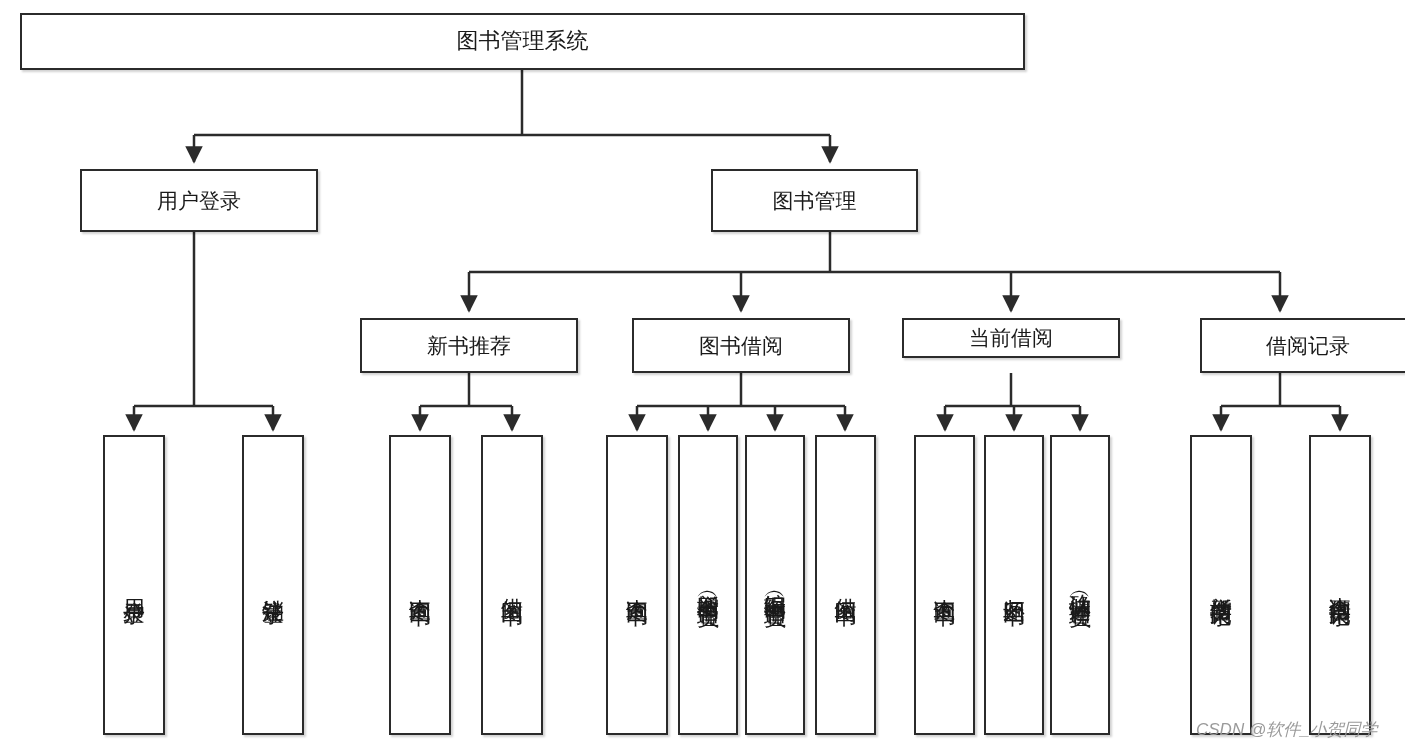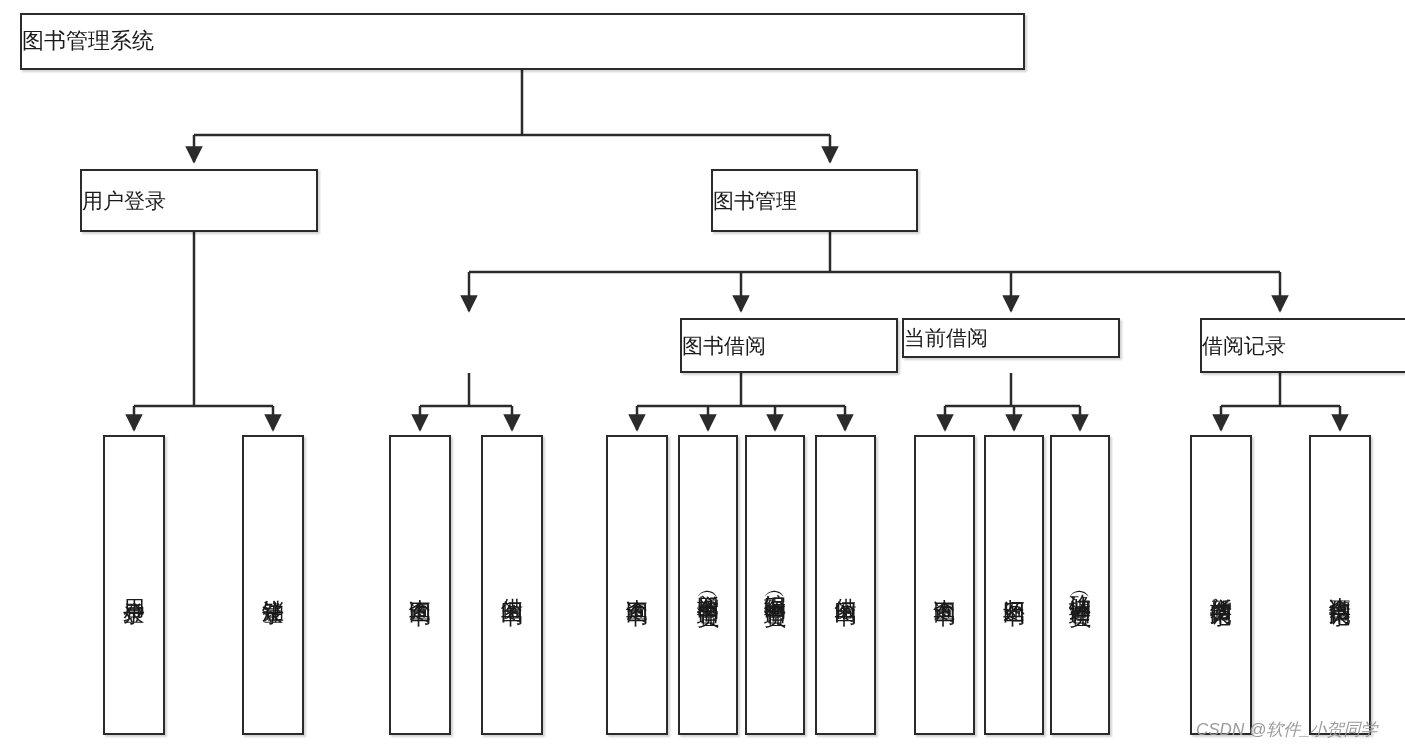"图书管理系统" .node { justify-content: flex-start -> center }
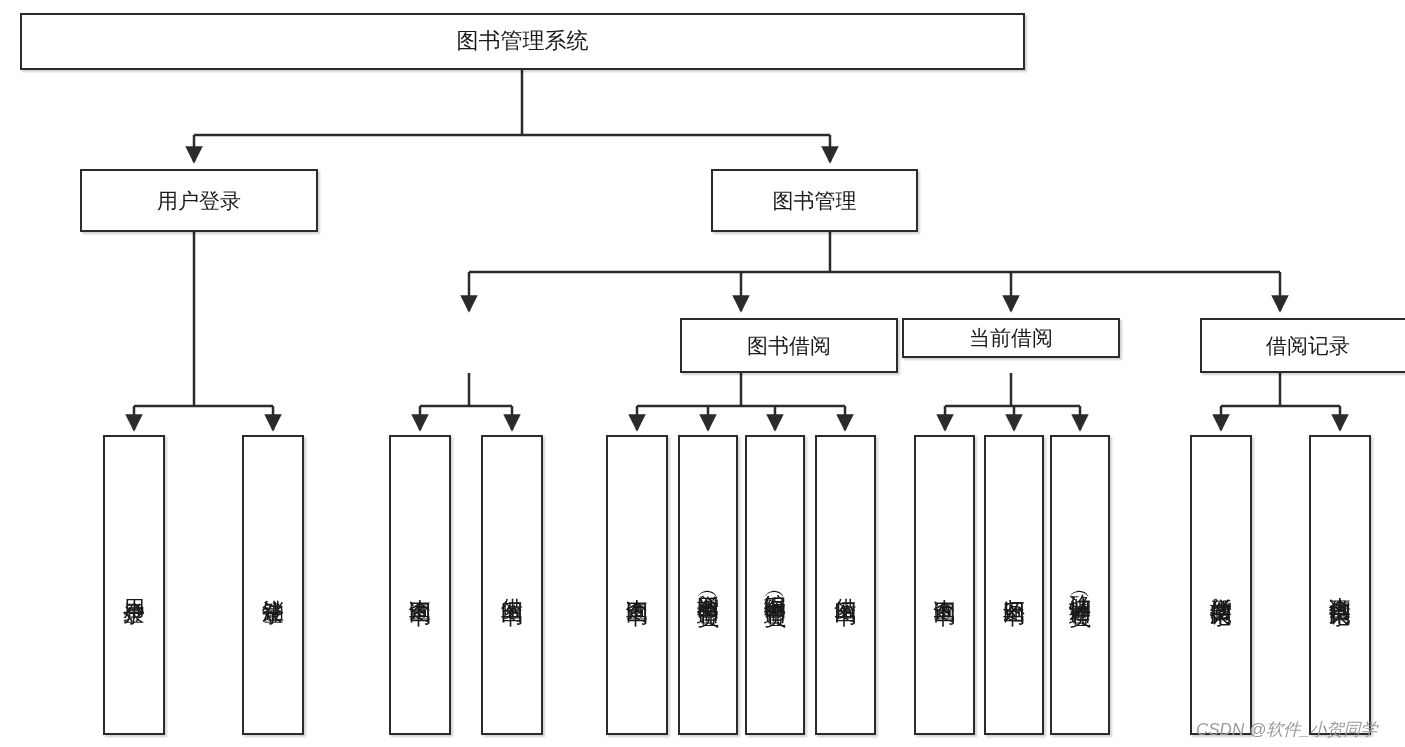"新书推荐" div.node { html: none -> <div> <span>新书推荐</span> </div> }
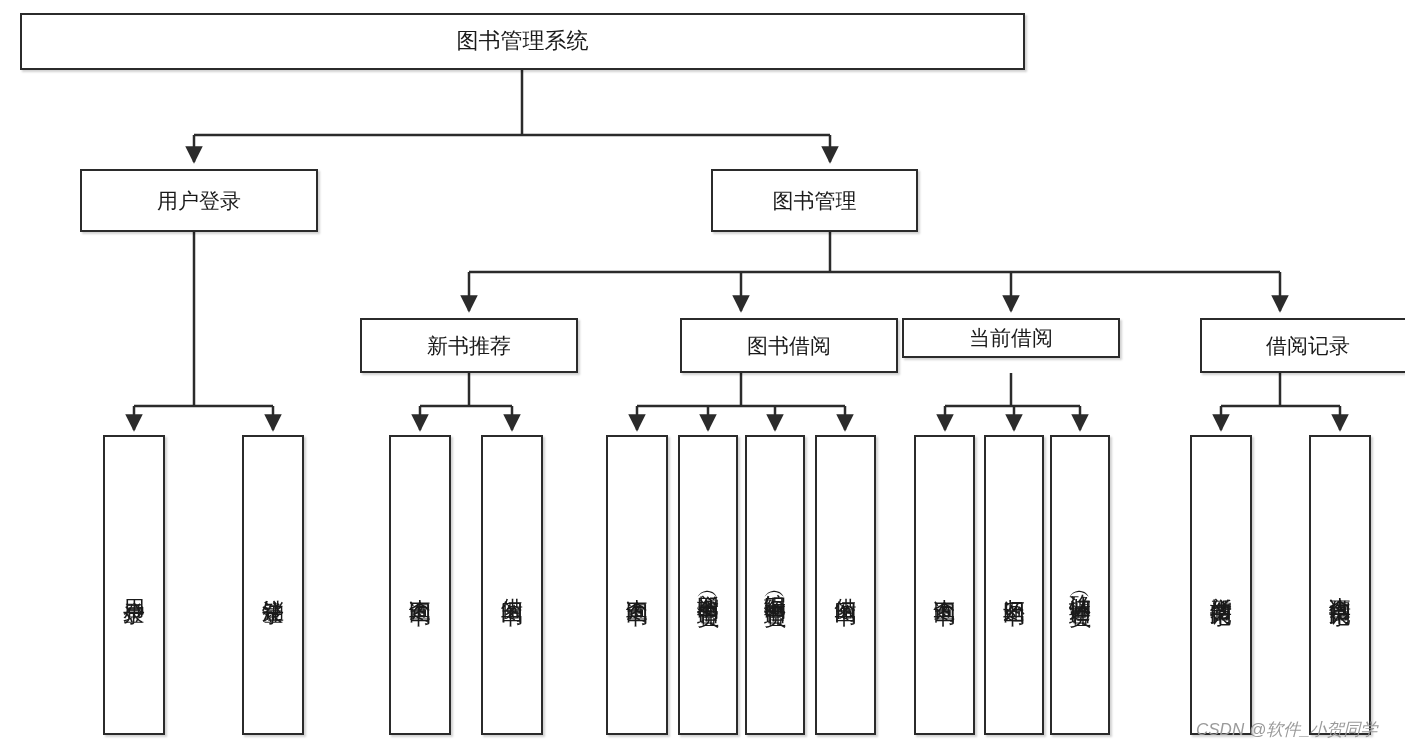"图书借阅" div.node { margin-left: 48px -> none }
